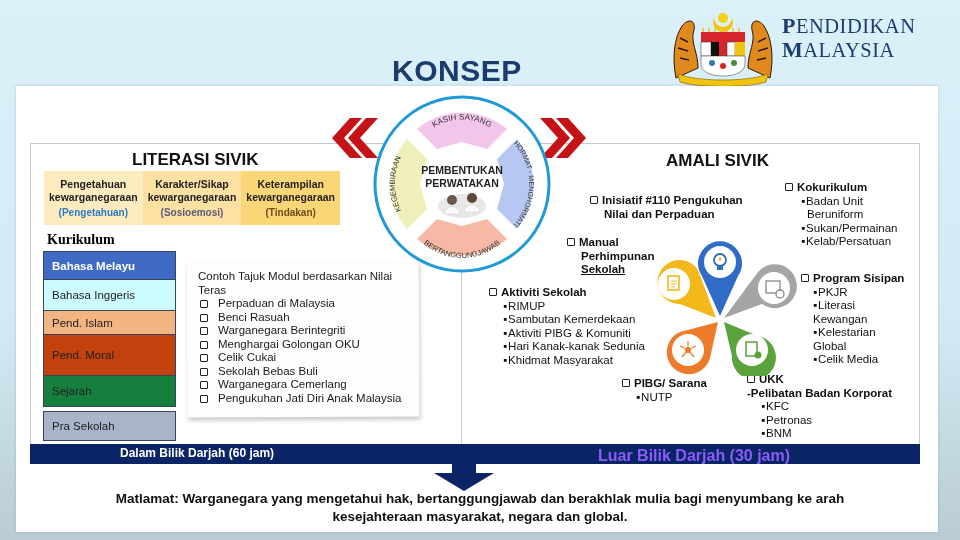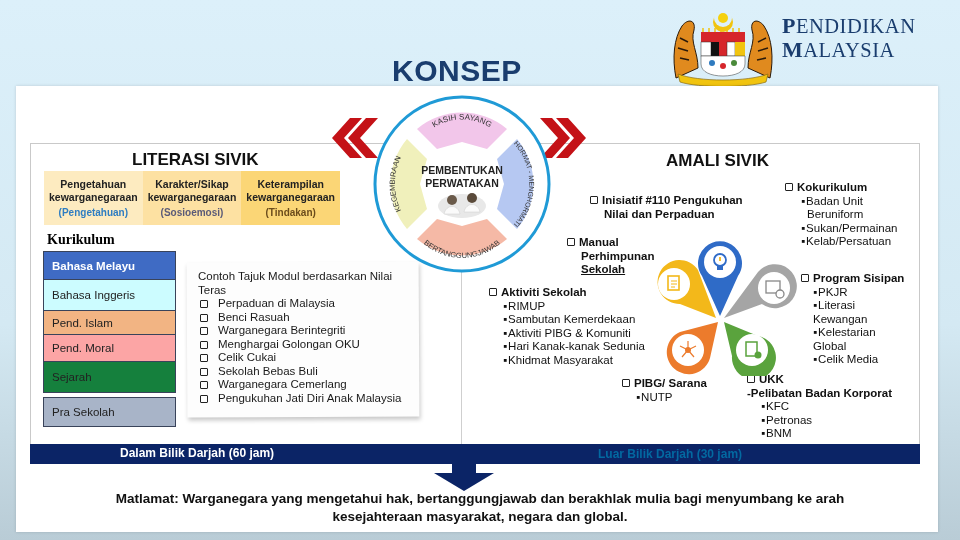"Pend. Moral" div.kur-item { background: #fca5a5 -> #c2410c; height: 28px -> 42px }
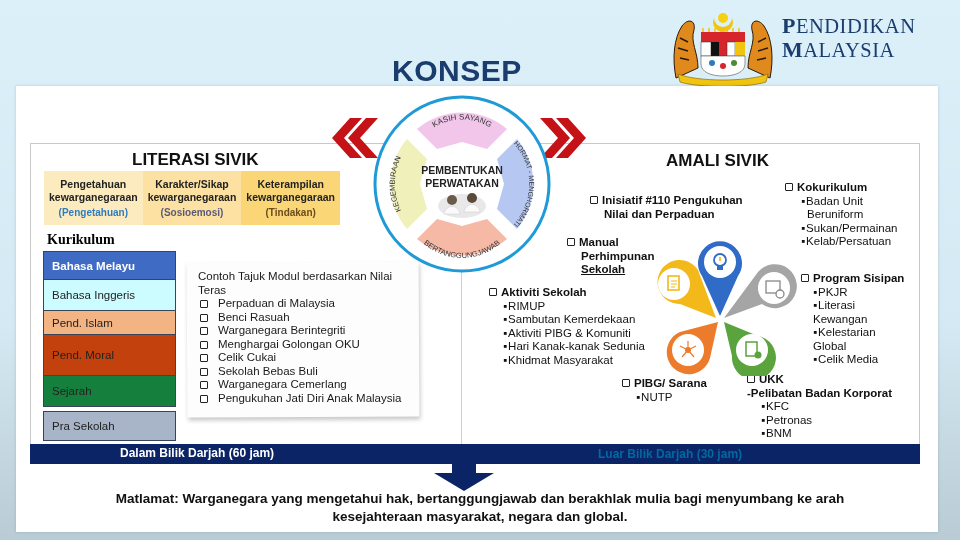"Luar Bilik Darjah (30 jam)" .bar-right { color: #0369a1 -> #8b5cf6; font-size: 12px -> 16px }
